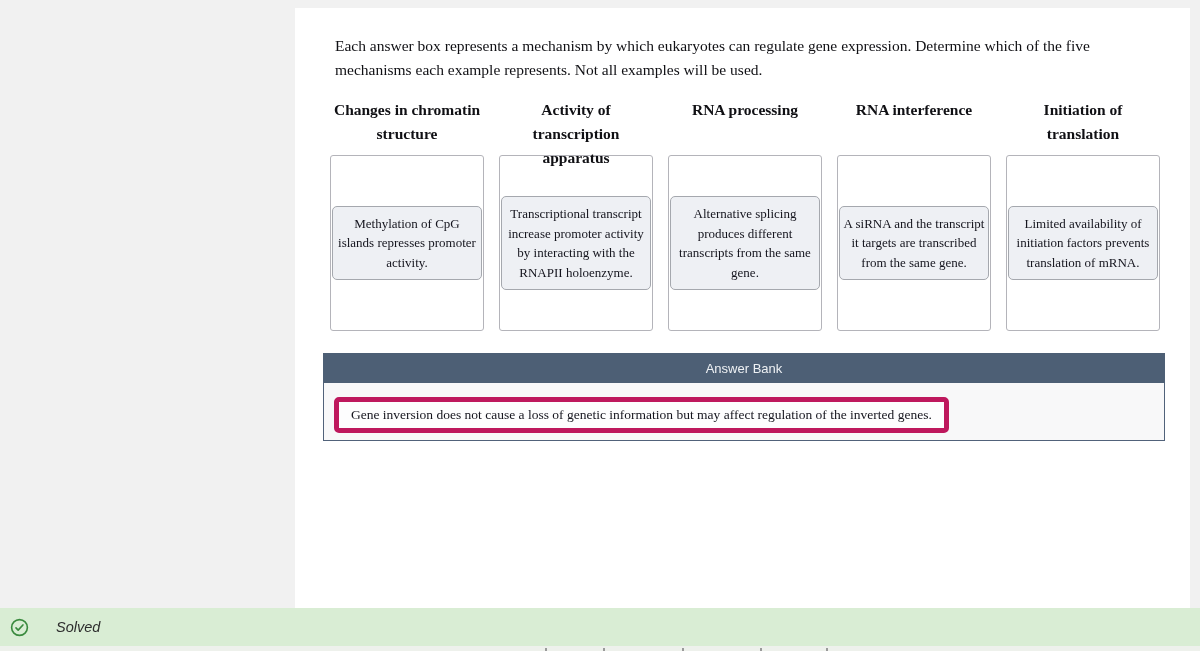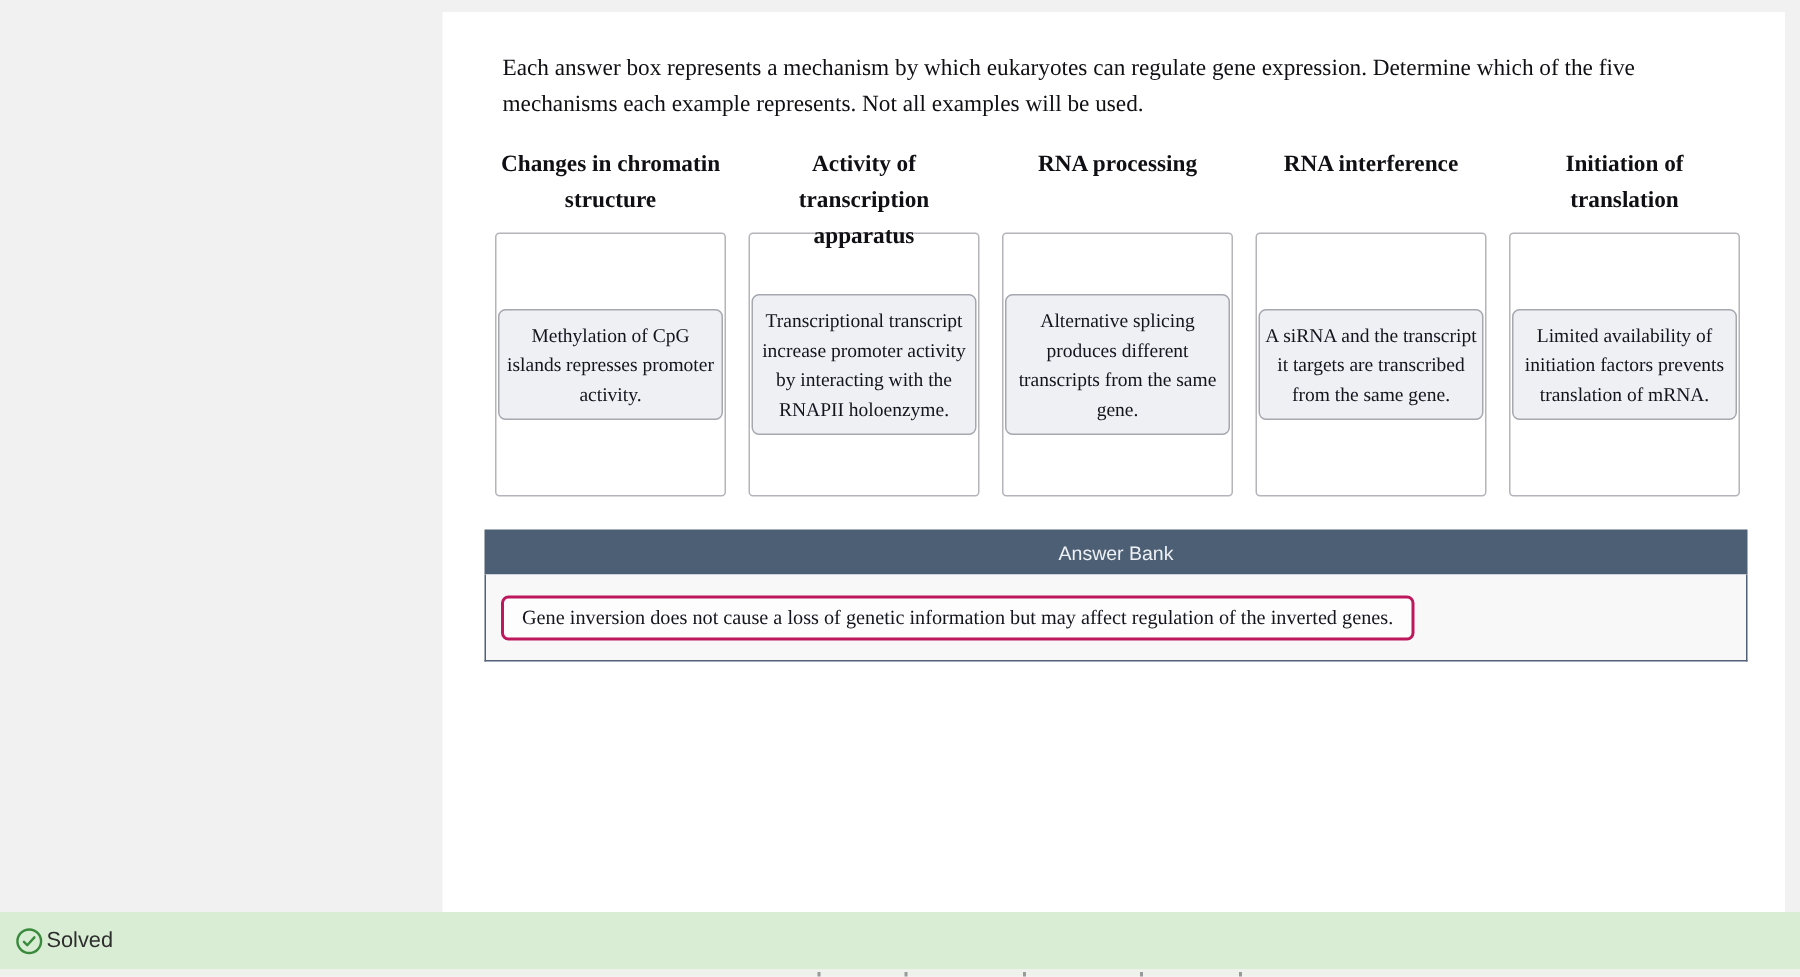"Gene inversion does not cause" .bank-card { border: 2px solid #be185d -> 5px solid #be185d }
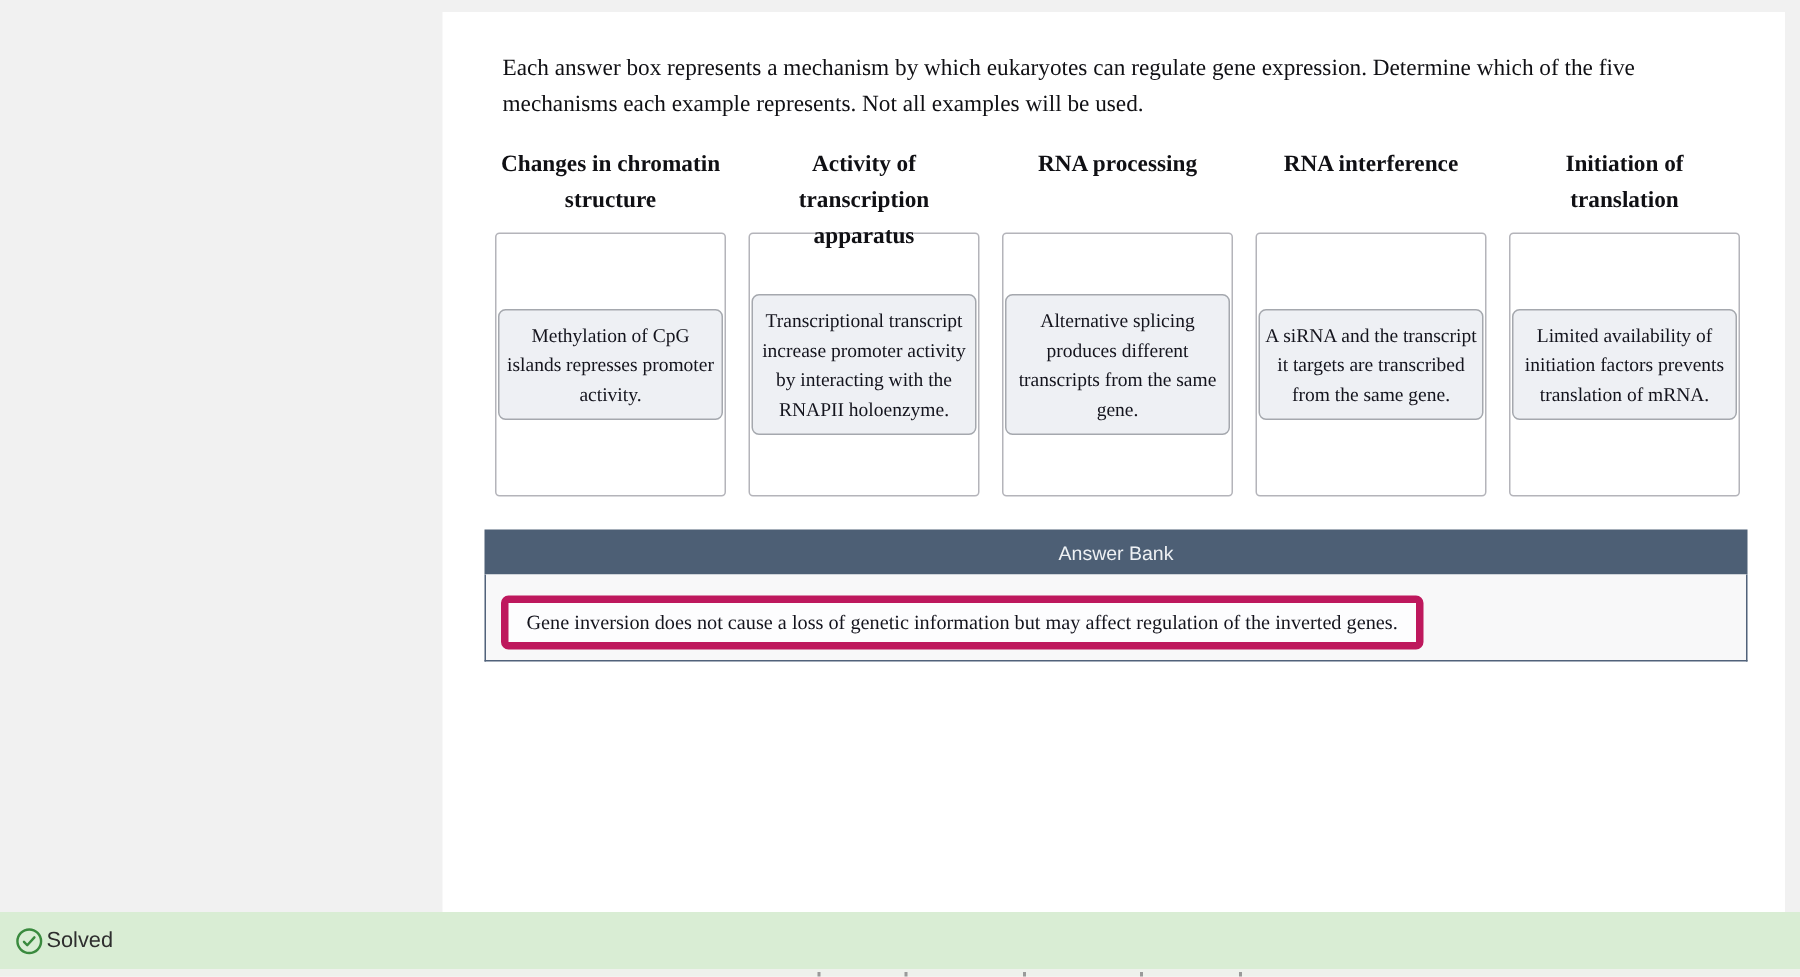"Solved" .solved-bar { font-style: none -> italic; gap: 2px -> 27px }
